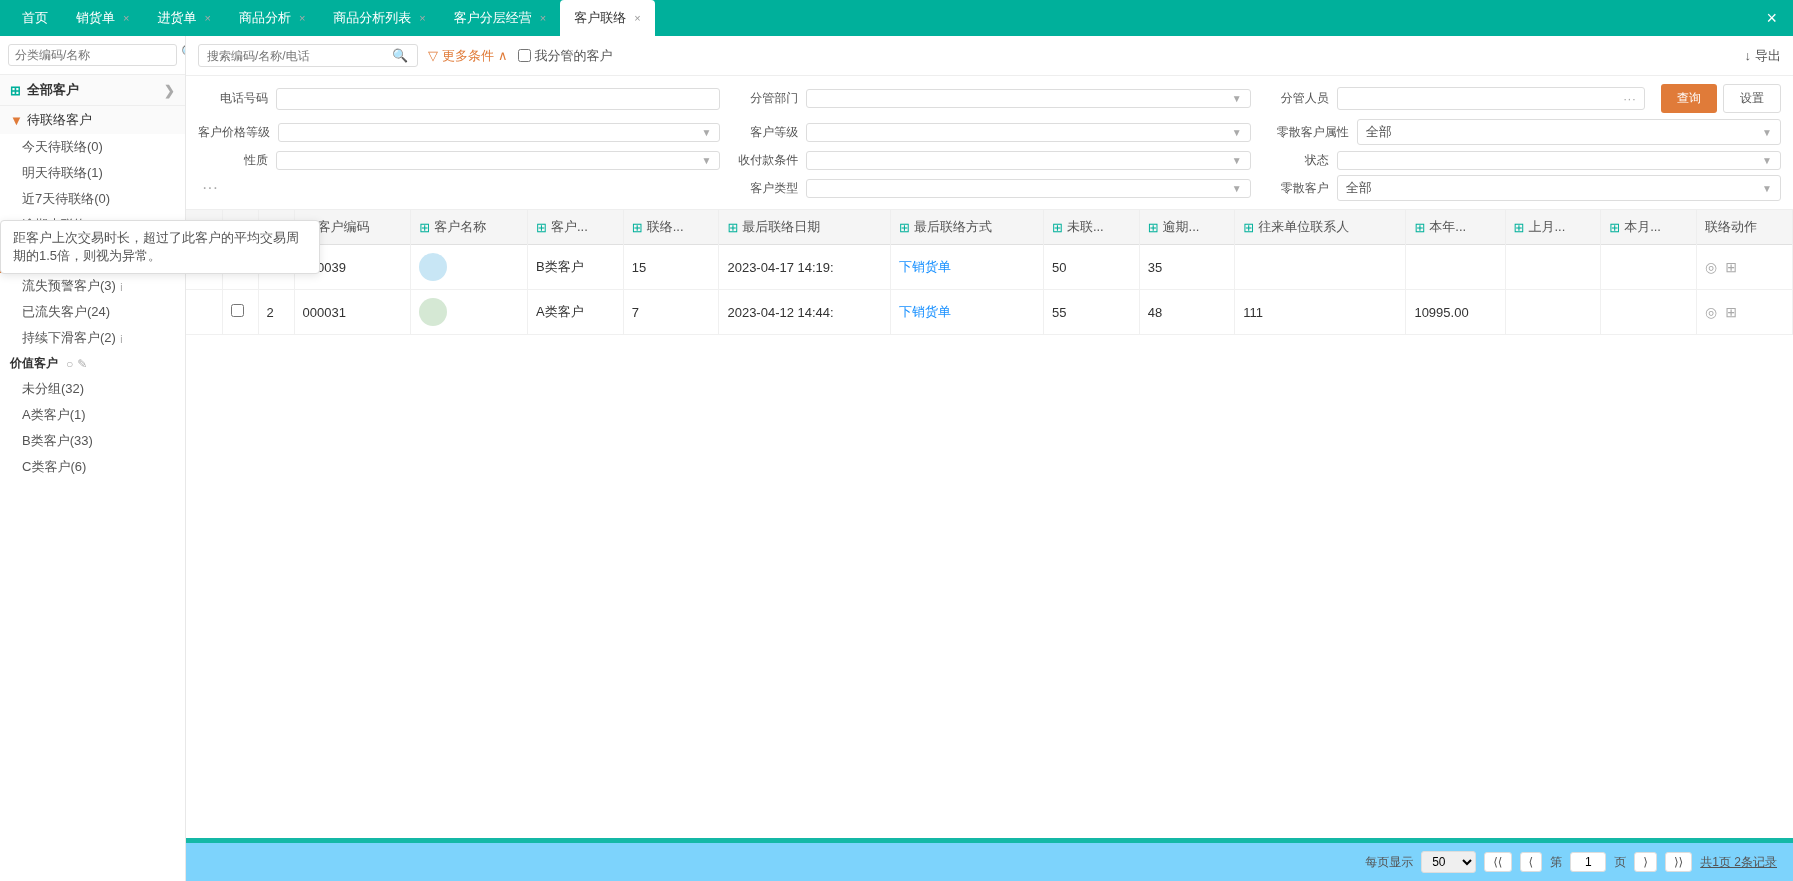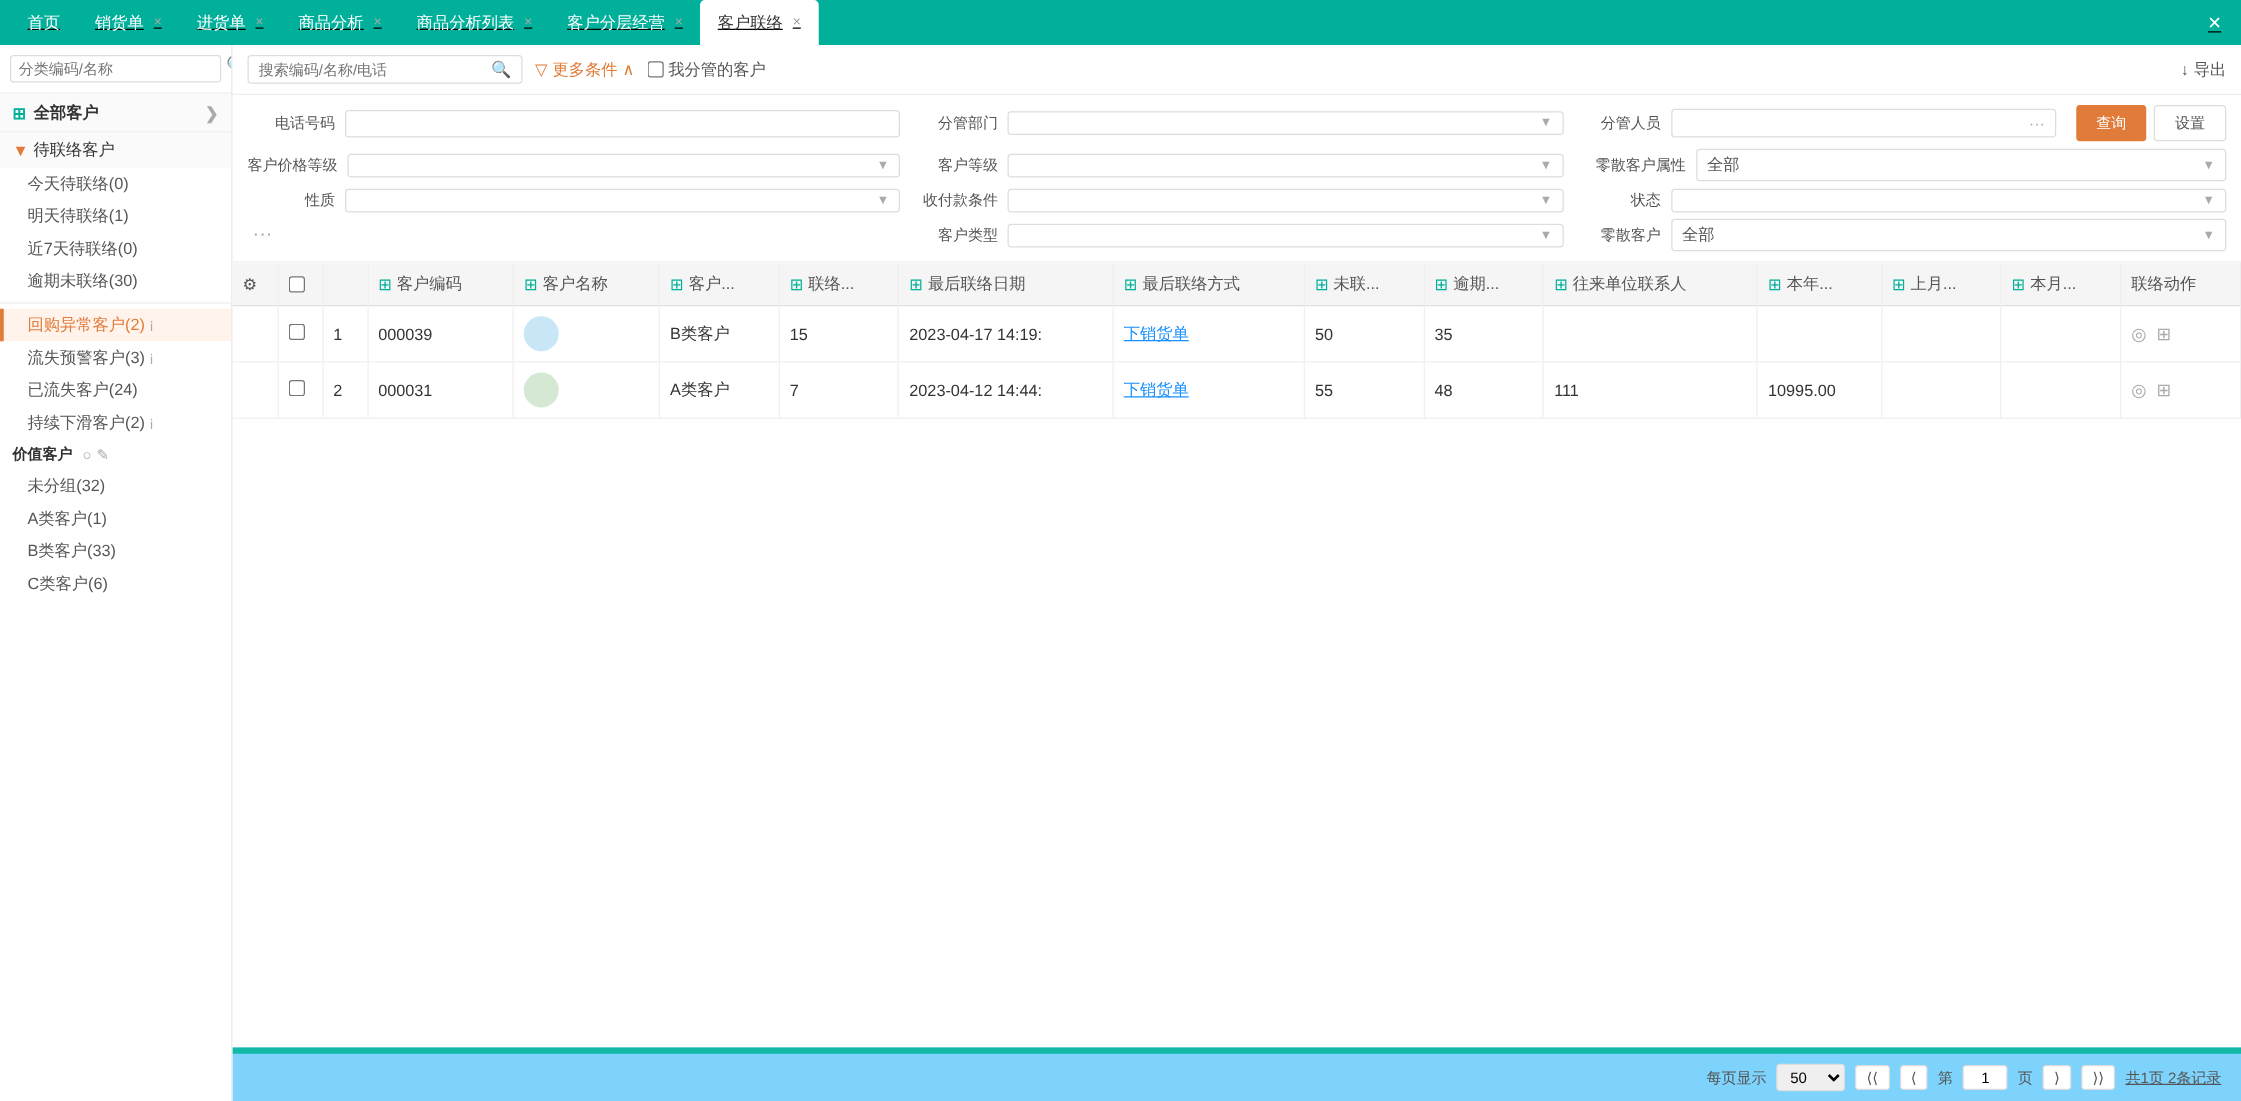"首页" .top-nav { text-decoration: underline -> none }
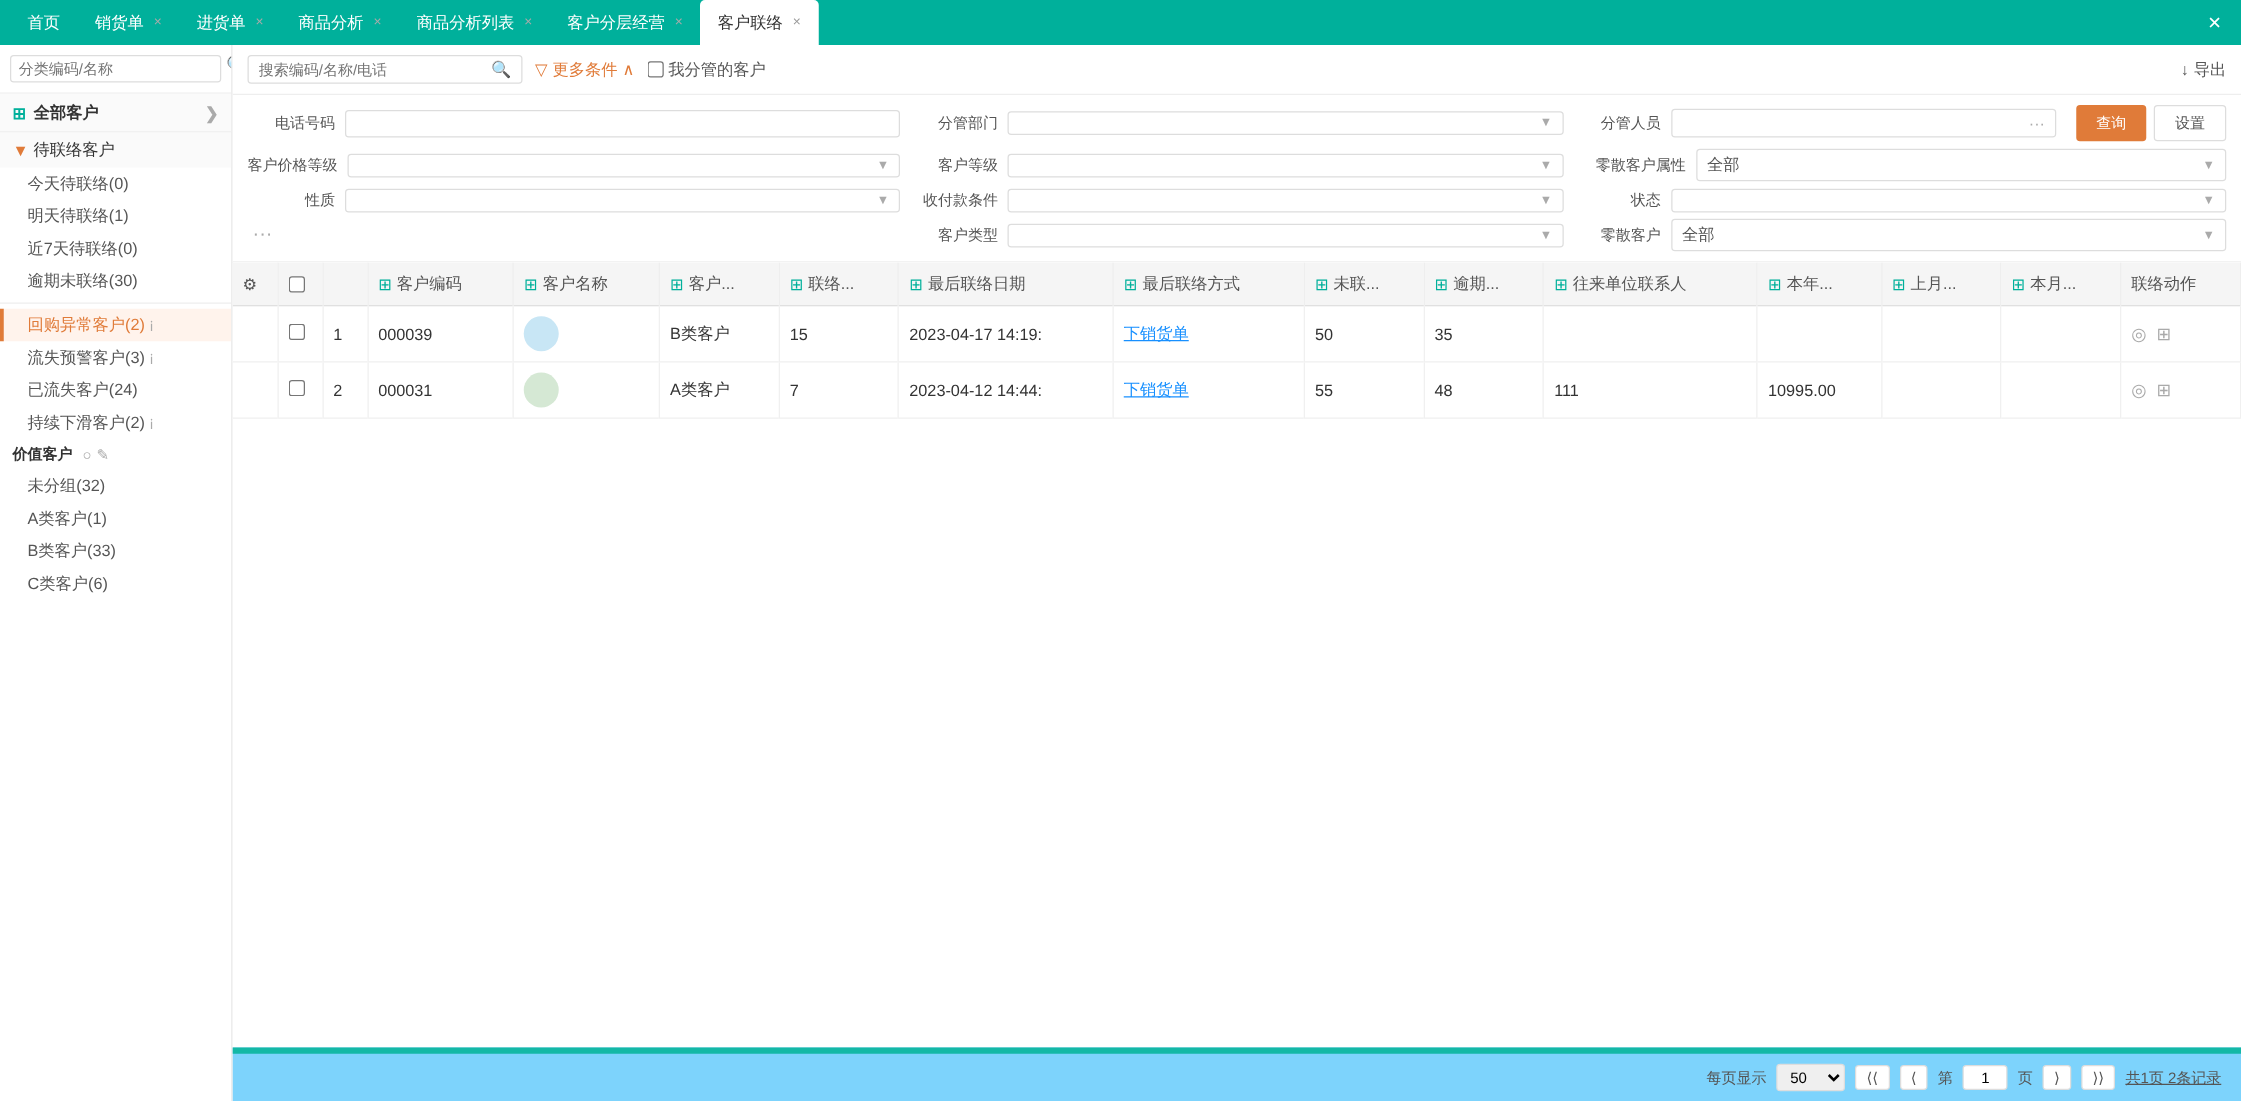"距客户上次交易时长，超过了此客户的平均交易周期的1.5倍，则视为异常。" div.tooltip-box { html: none -> <div> <span>距客户上次交易时长，超过了此客户的平均交易周期的1.5倍，则视为异常。</span> </div> }
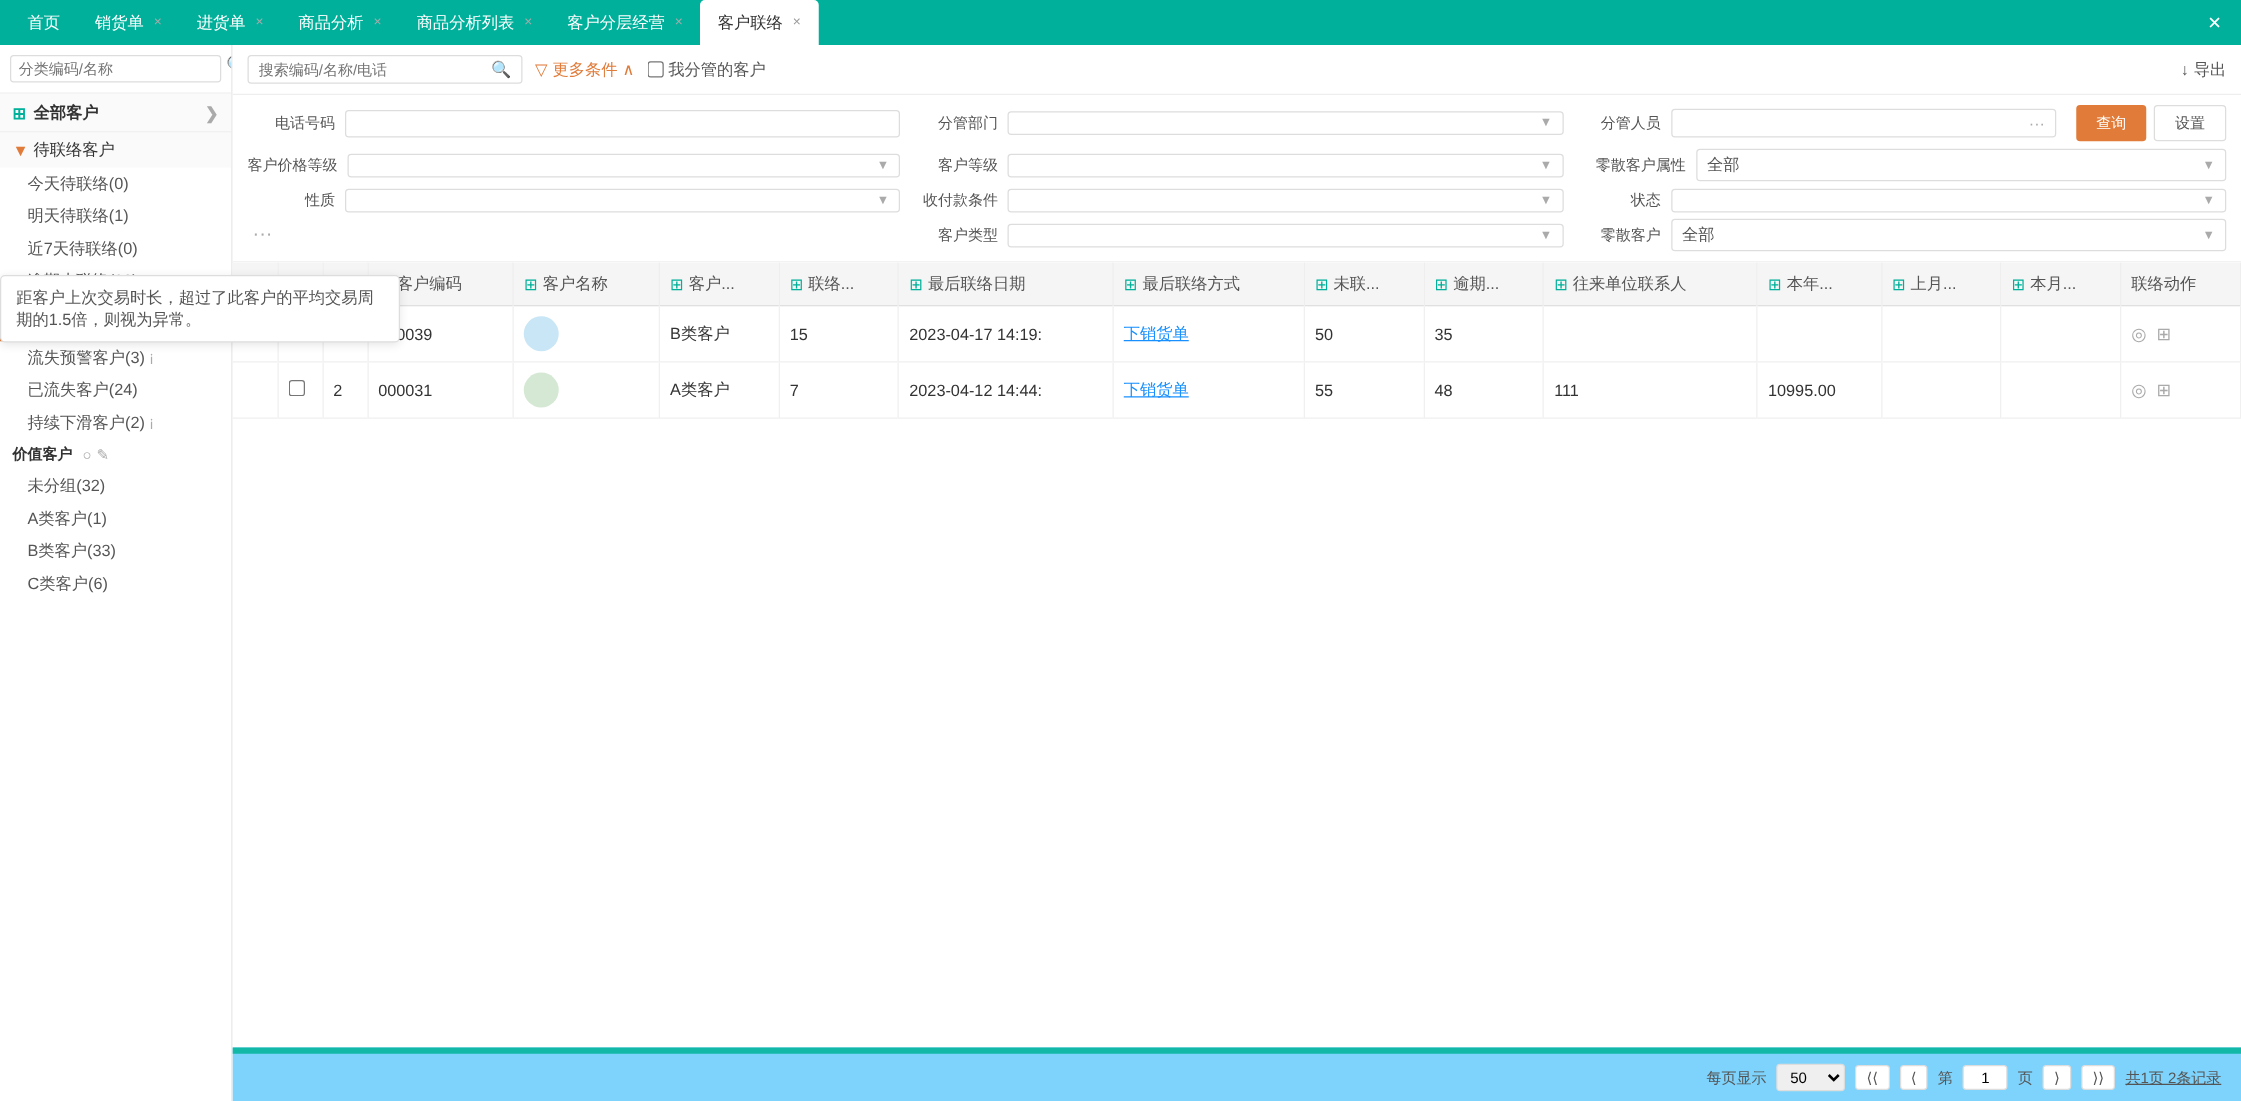"下销货单" .td-link { text-decoration: underline -> none }
